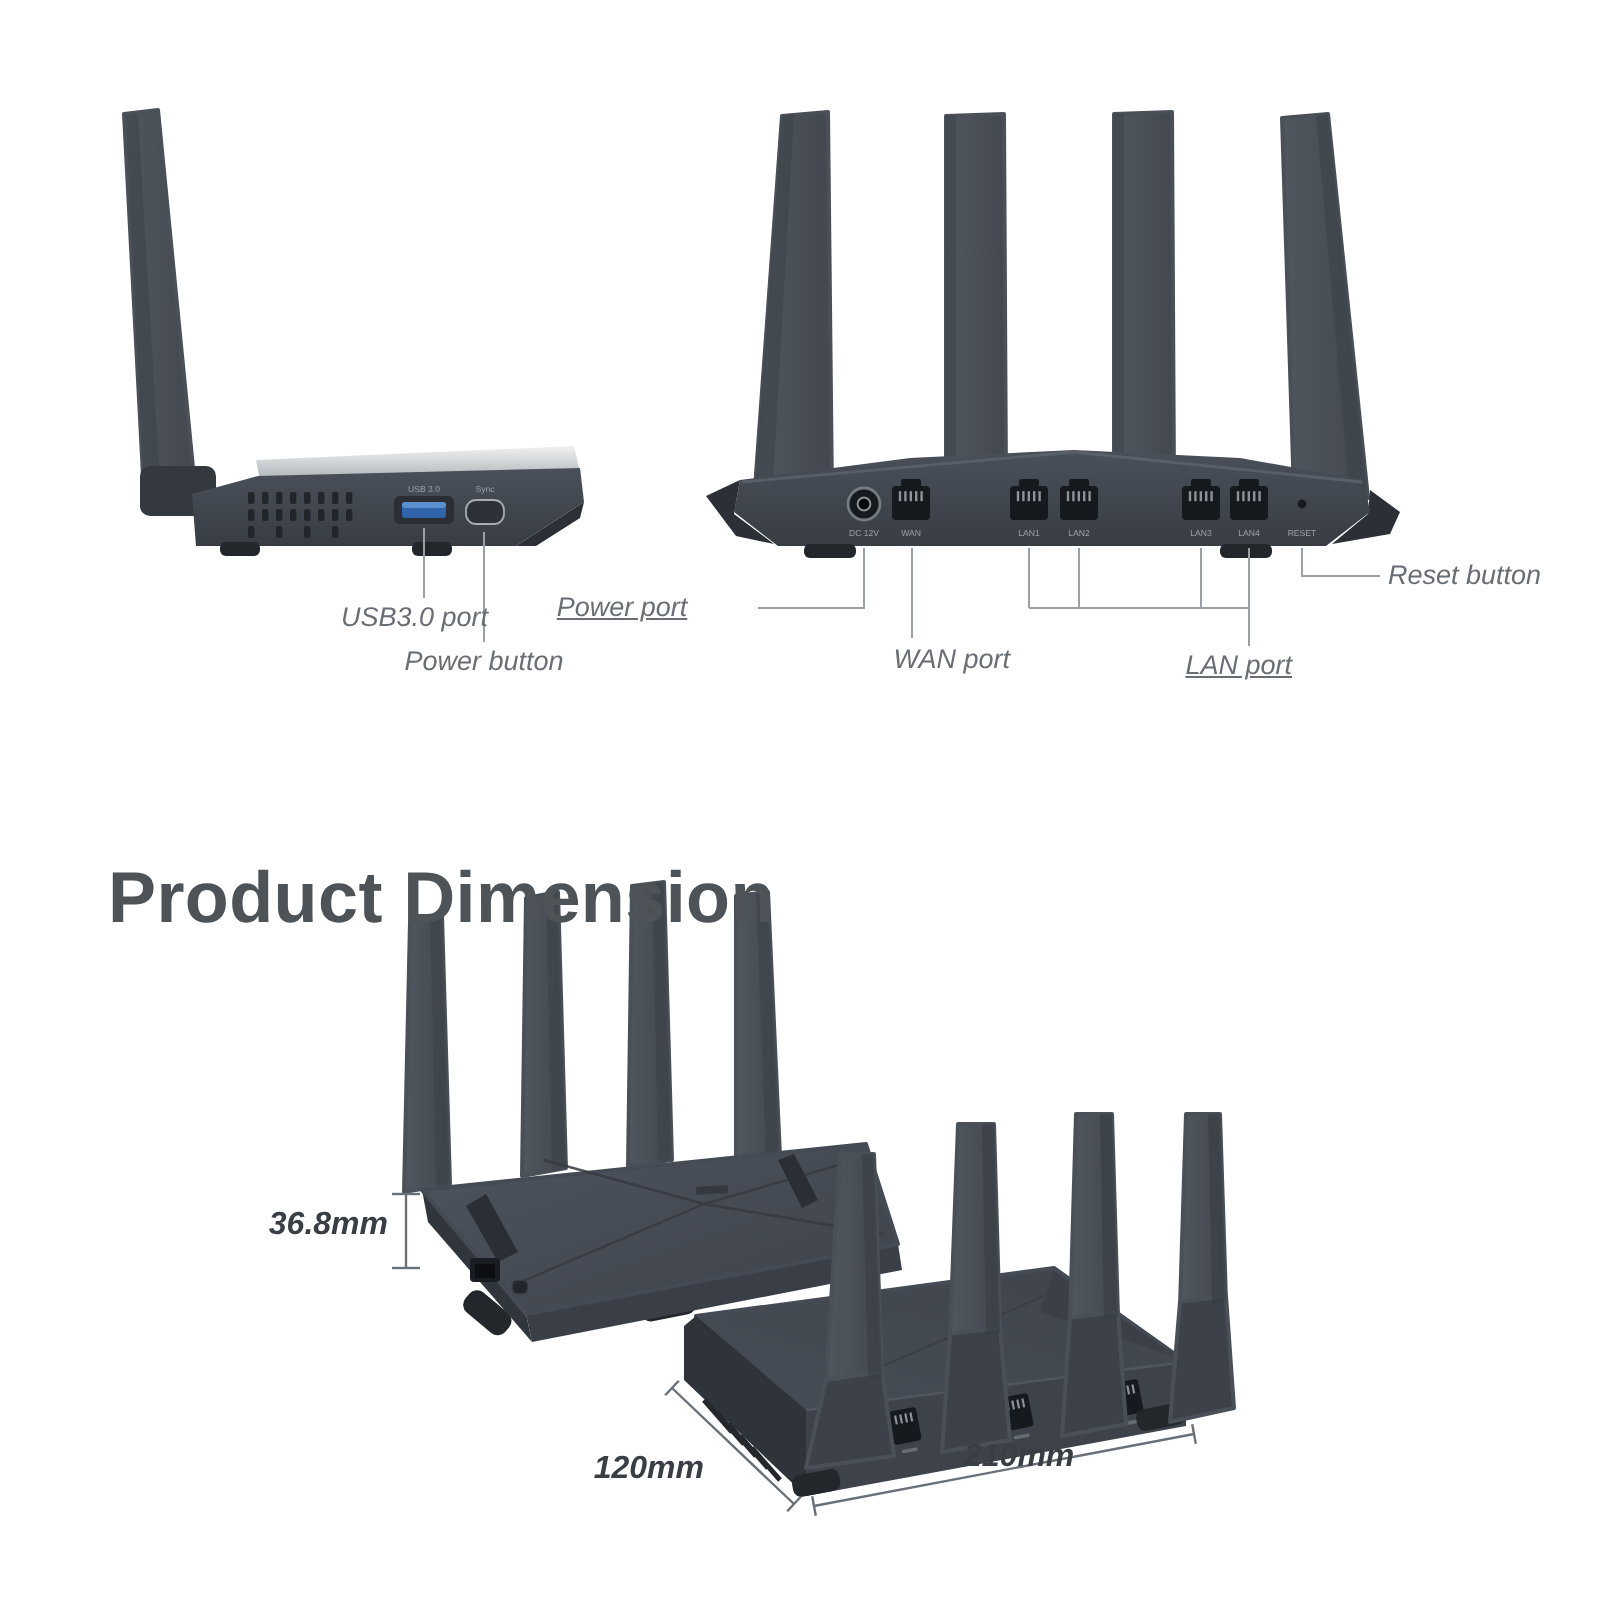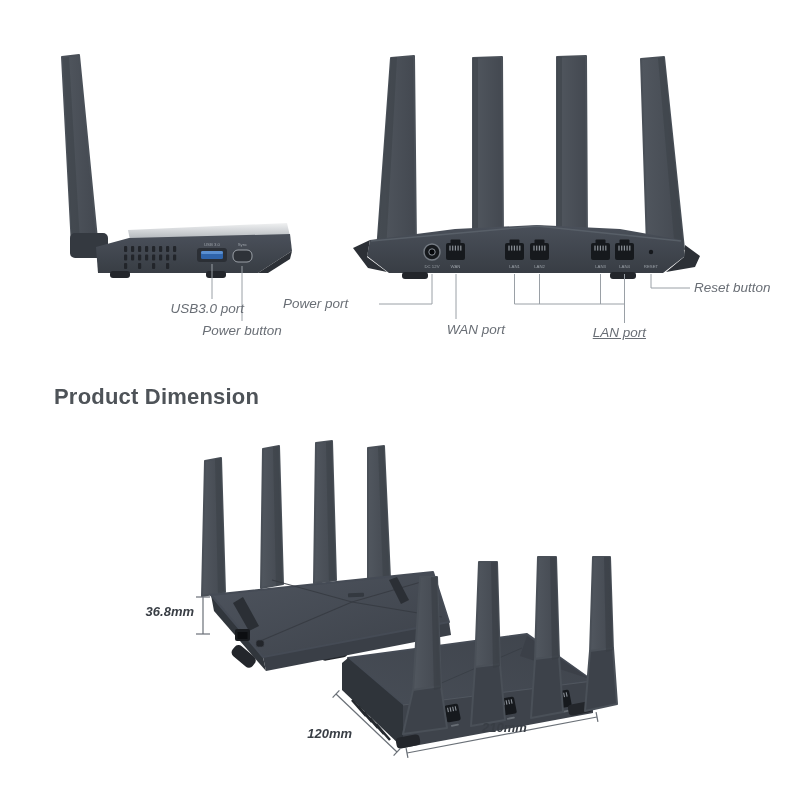"Power port" span.lbl { left: 283px -> 266px; text-align: left -> center; text-decoration: none -> underline }
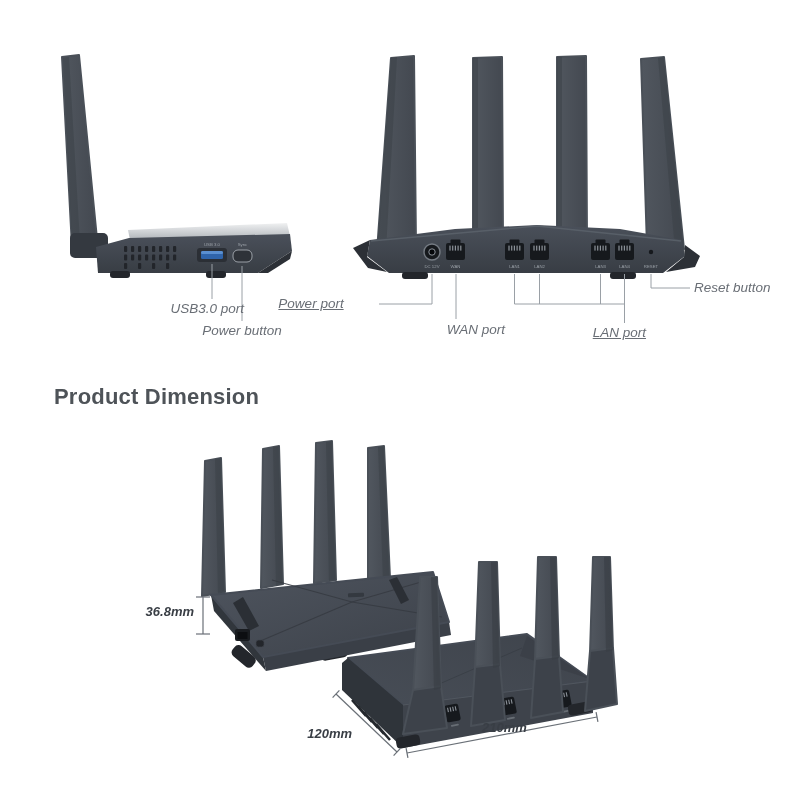"Product Dimension" .heading { font-size: 22px -> 36px; margin-top: none -> 44px }
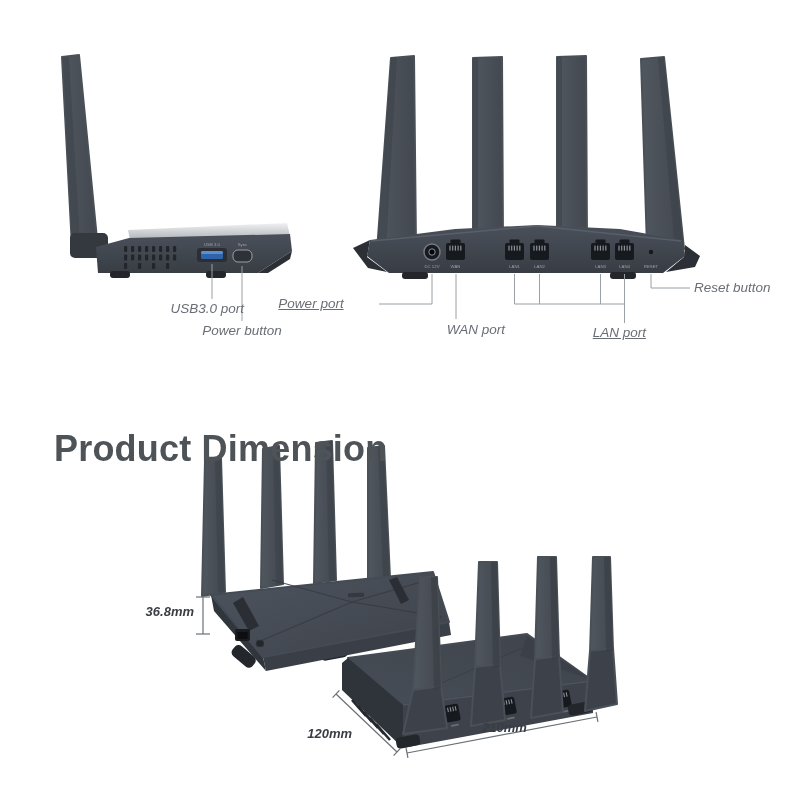"36.8mm" .dim { font-size: 13px -> 16px }
